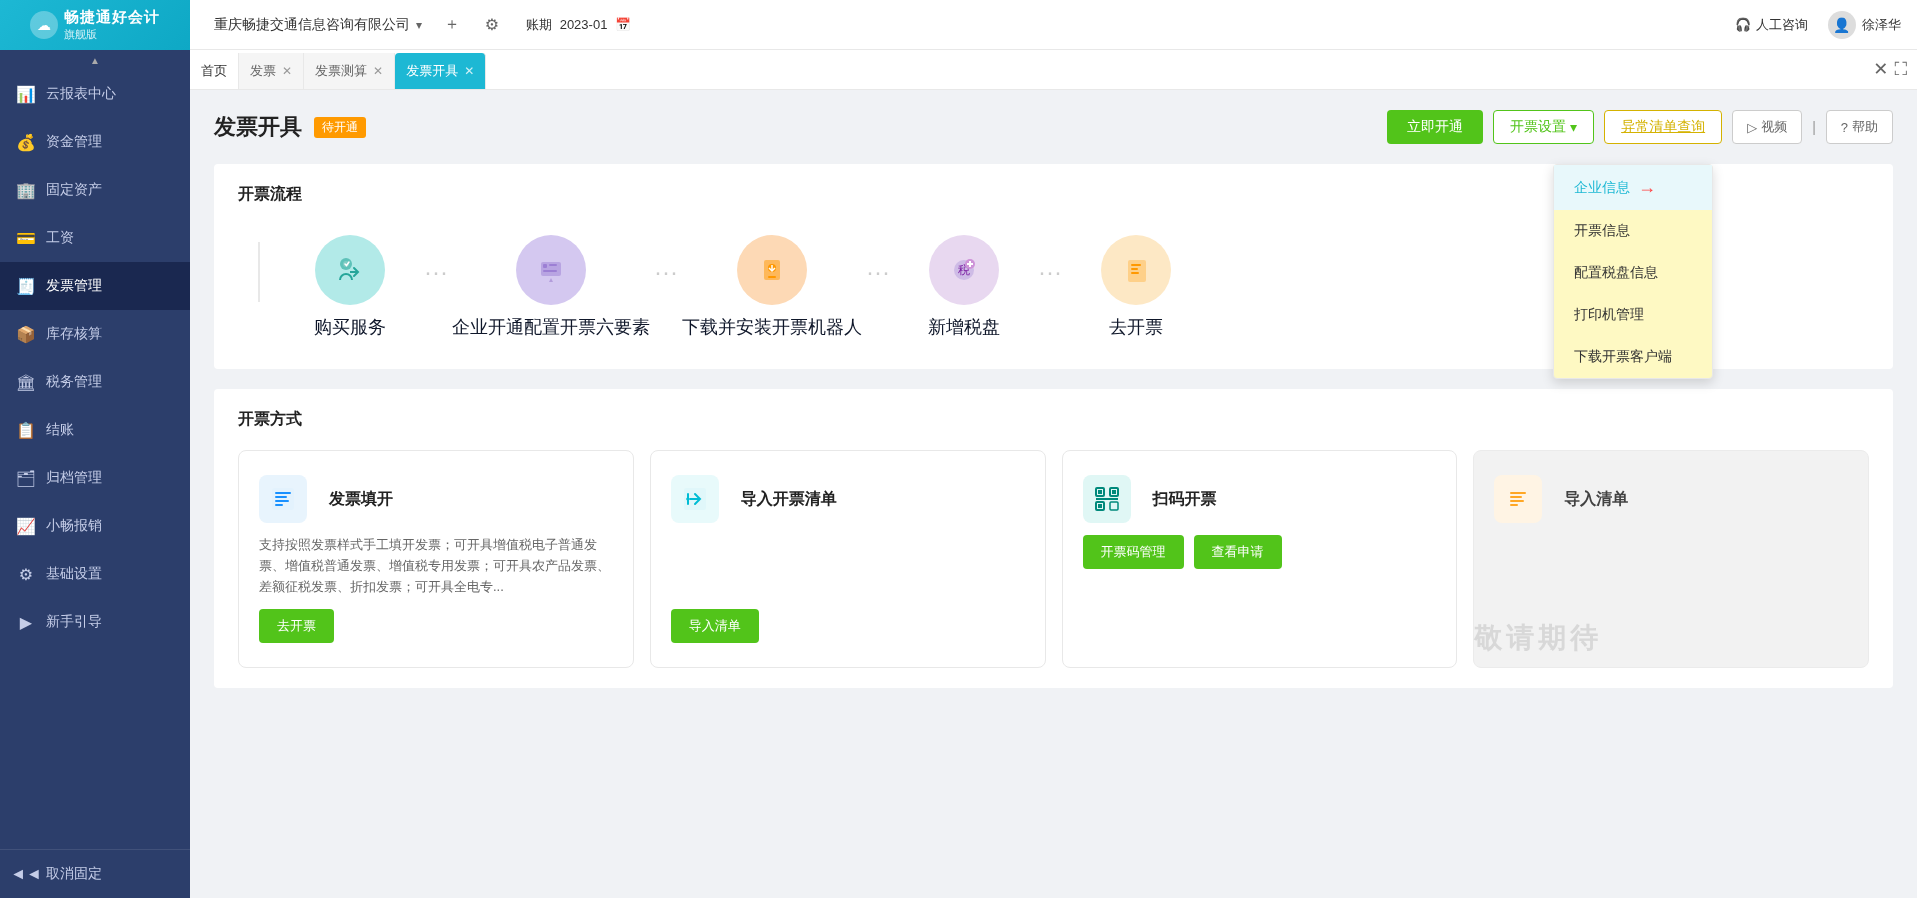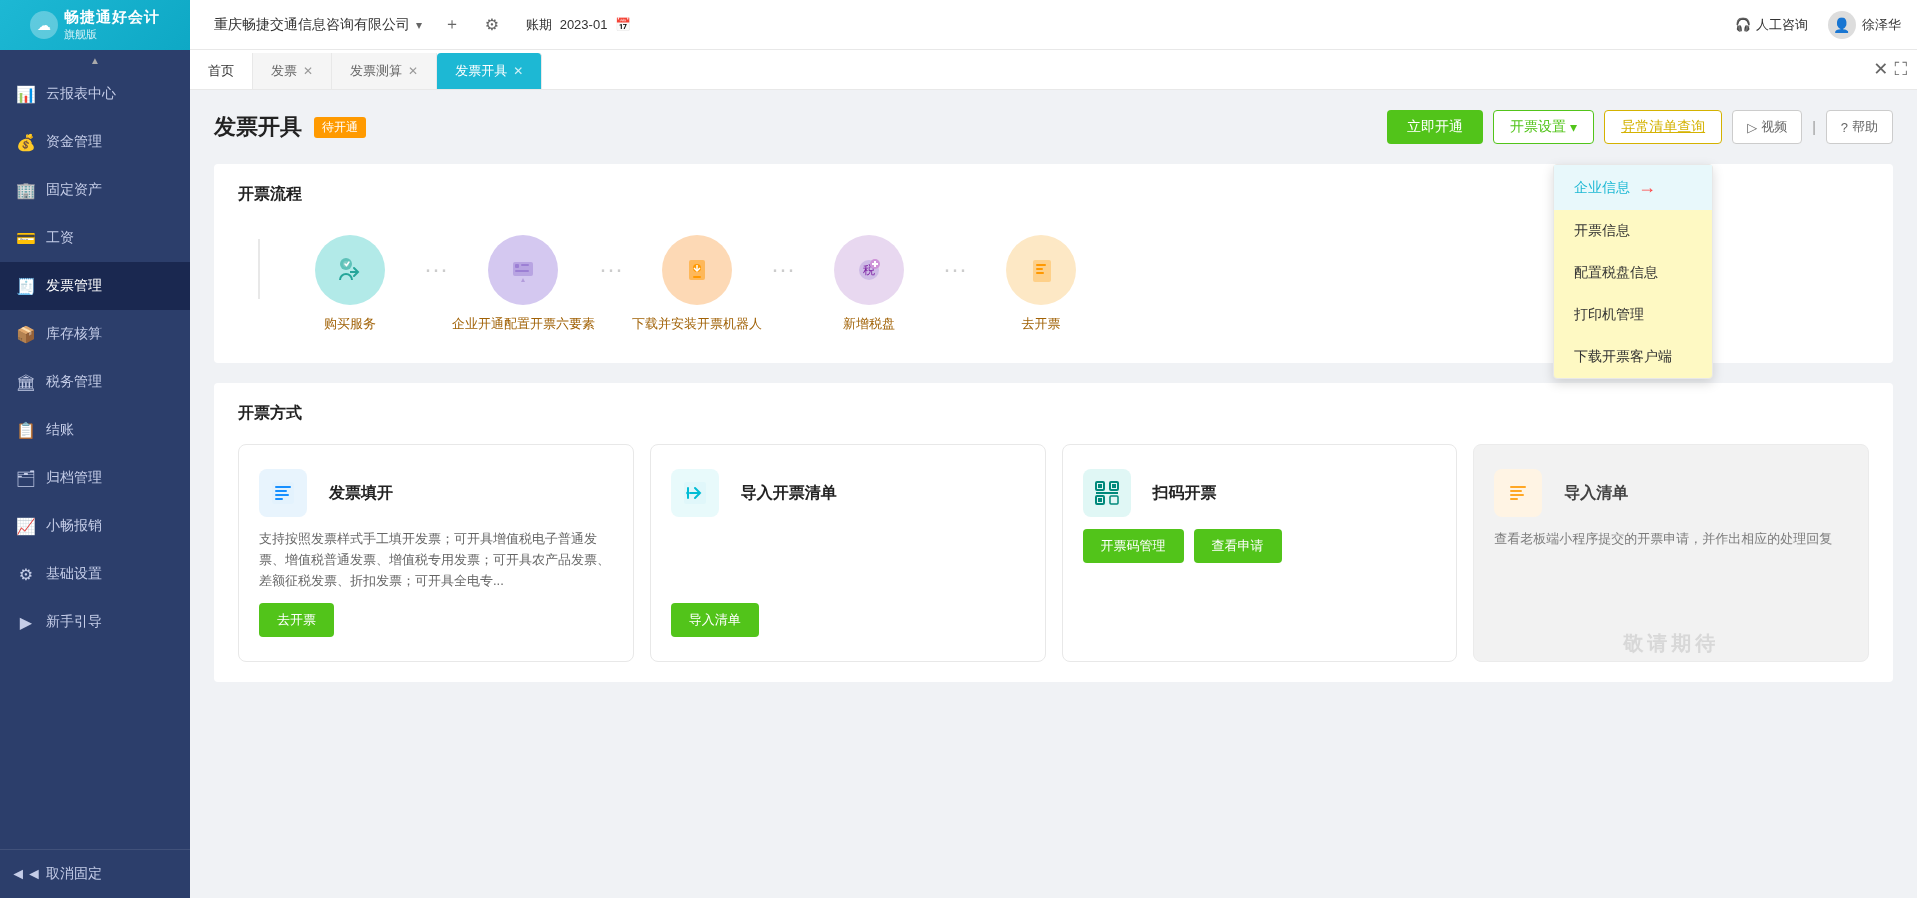"首页" .tab-item { padding: 0 18px -> 0 11px }
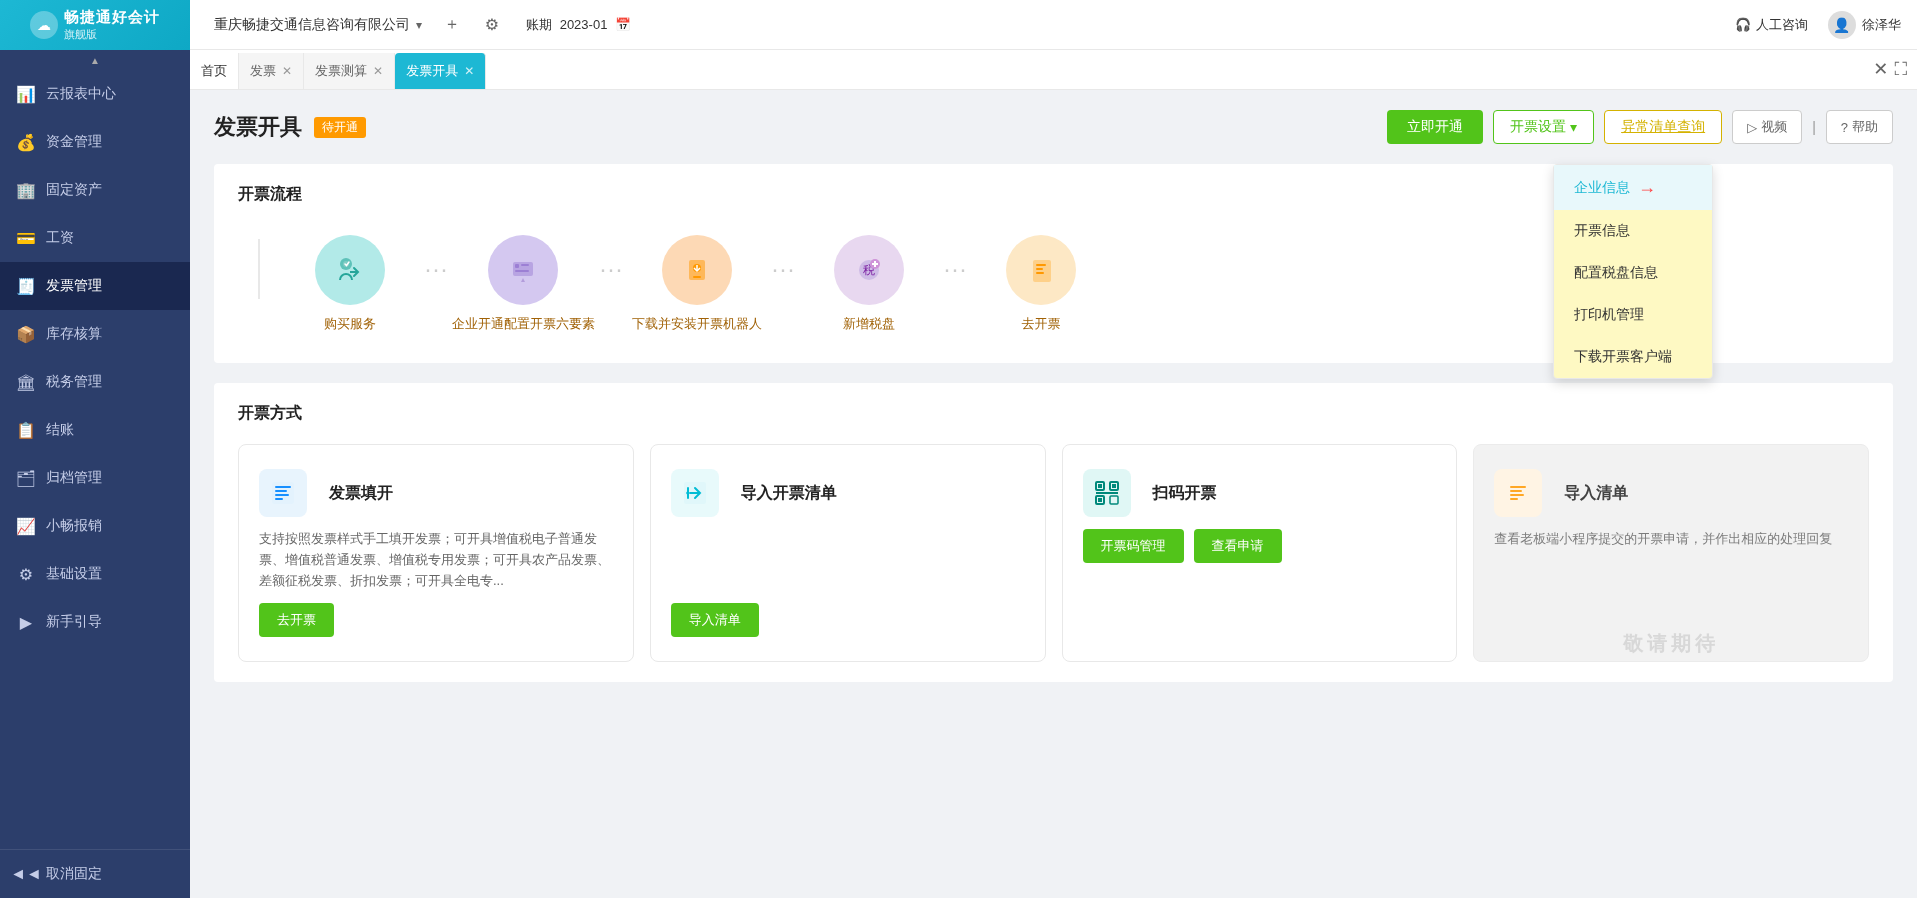"购买服务" .process-label { color: #a16207 -> #0f172a; font-size: 13px -> 18px }
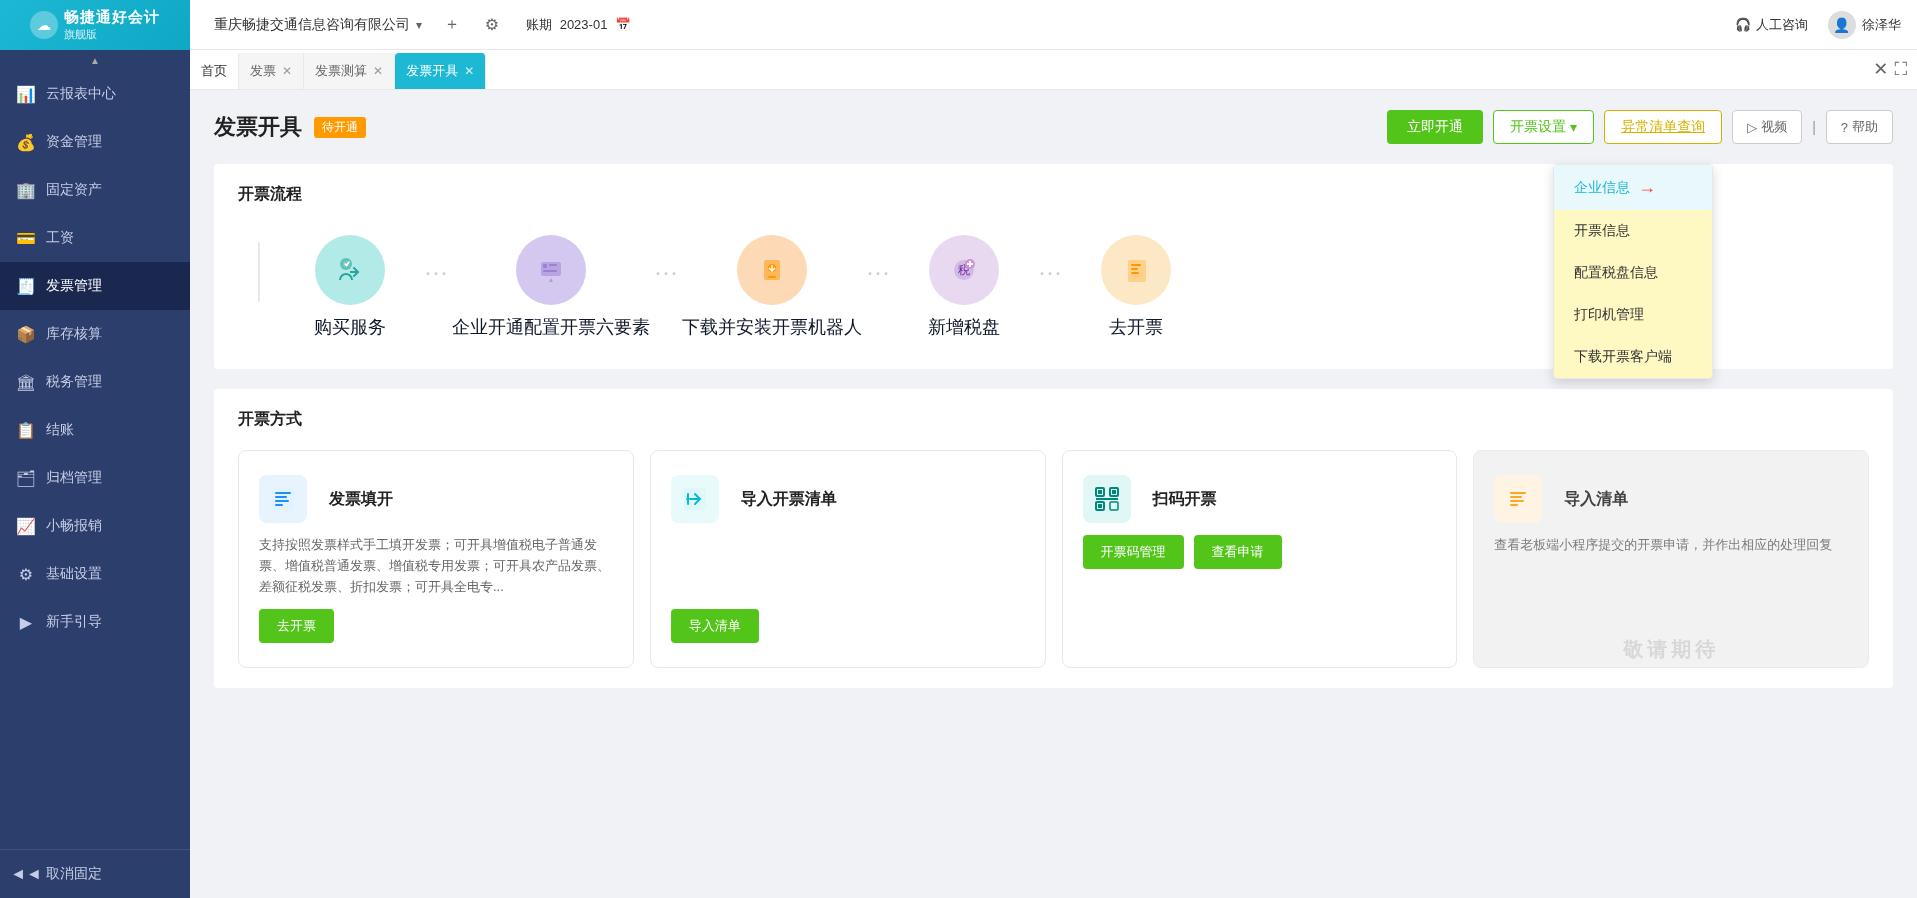"查看老板端小程序提交的开票申请，并作出相应的处理回复" p.billing-card-desc { html: <p>查看老板端小程序提交的开票申请，并作出相应的处理回复</p> -> none }
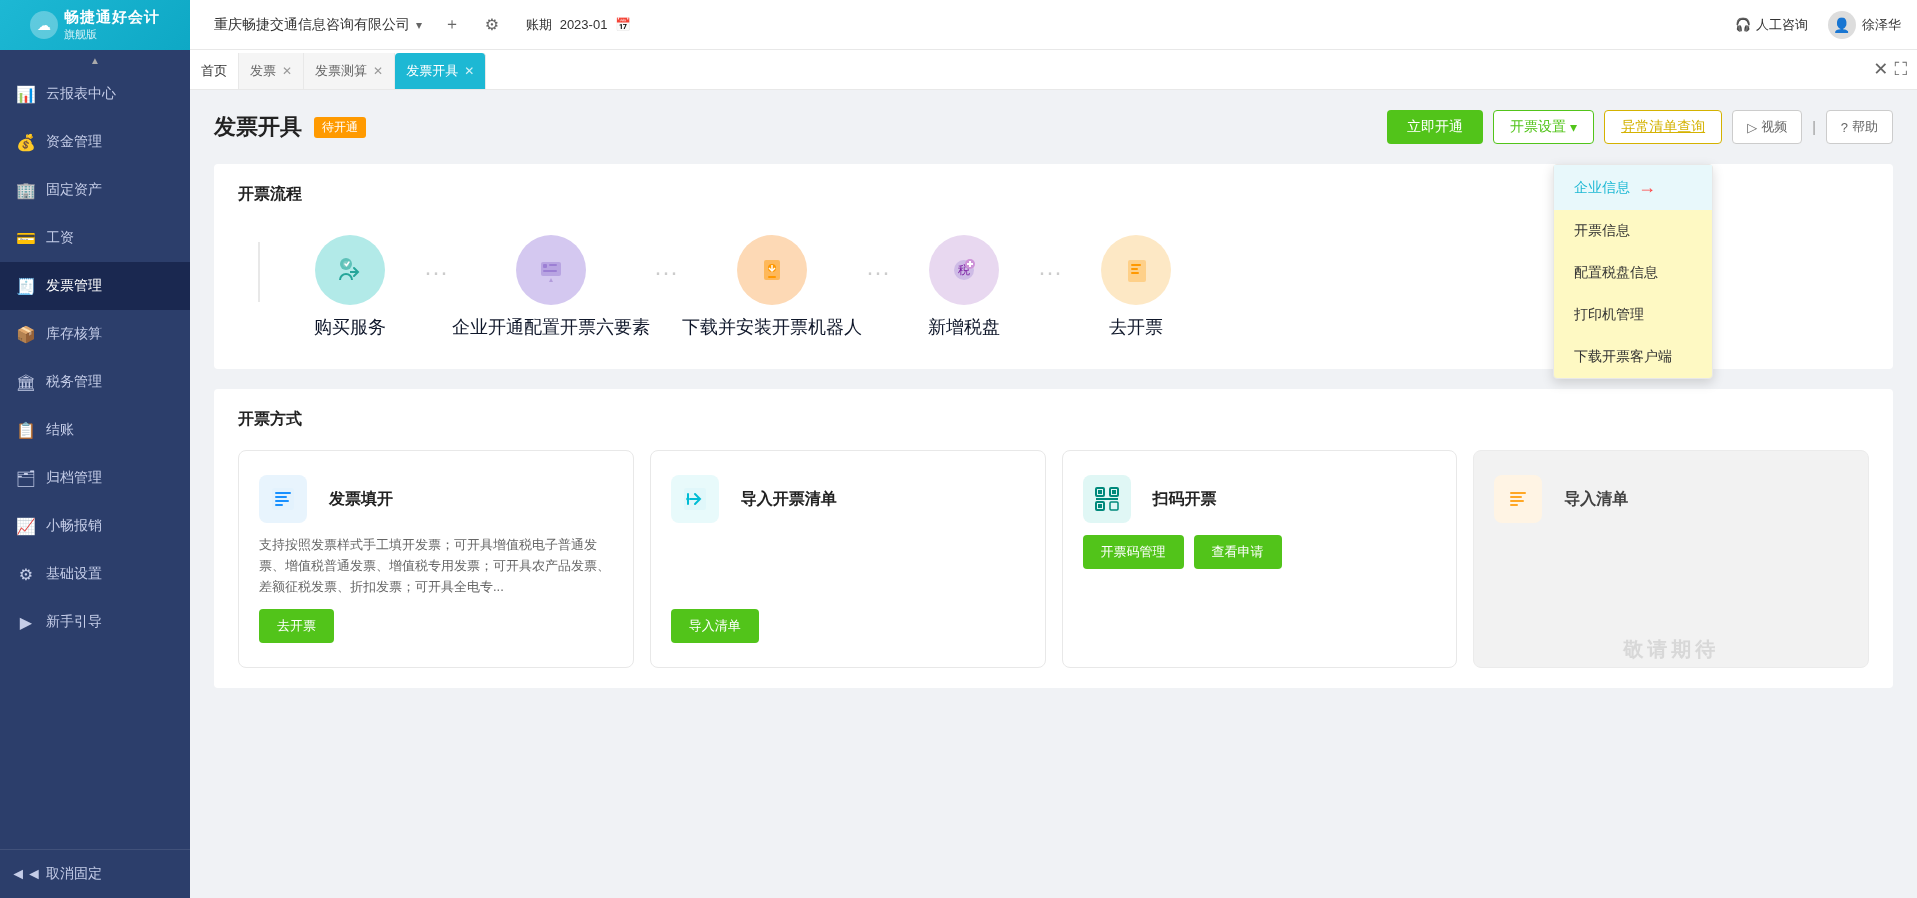"敬请期待" .pending-text { bottom: 4px -> 10px; font-size: 20px -> 28px; text-align: center -> left }
